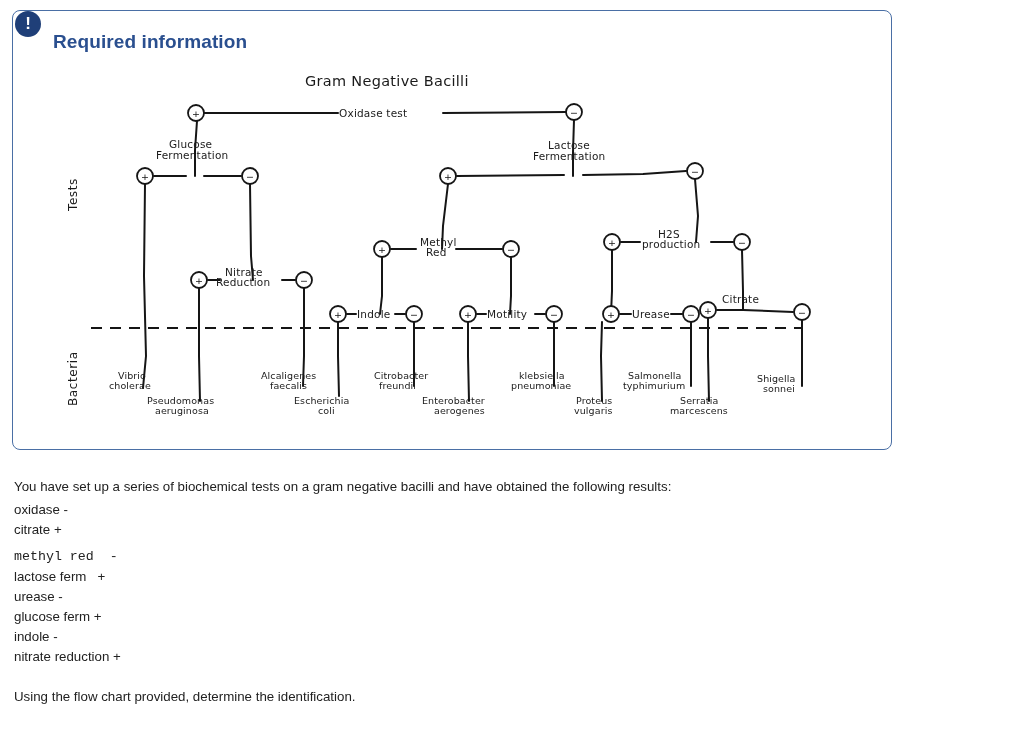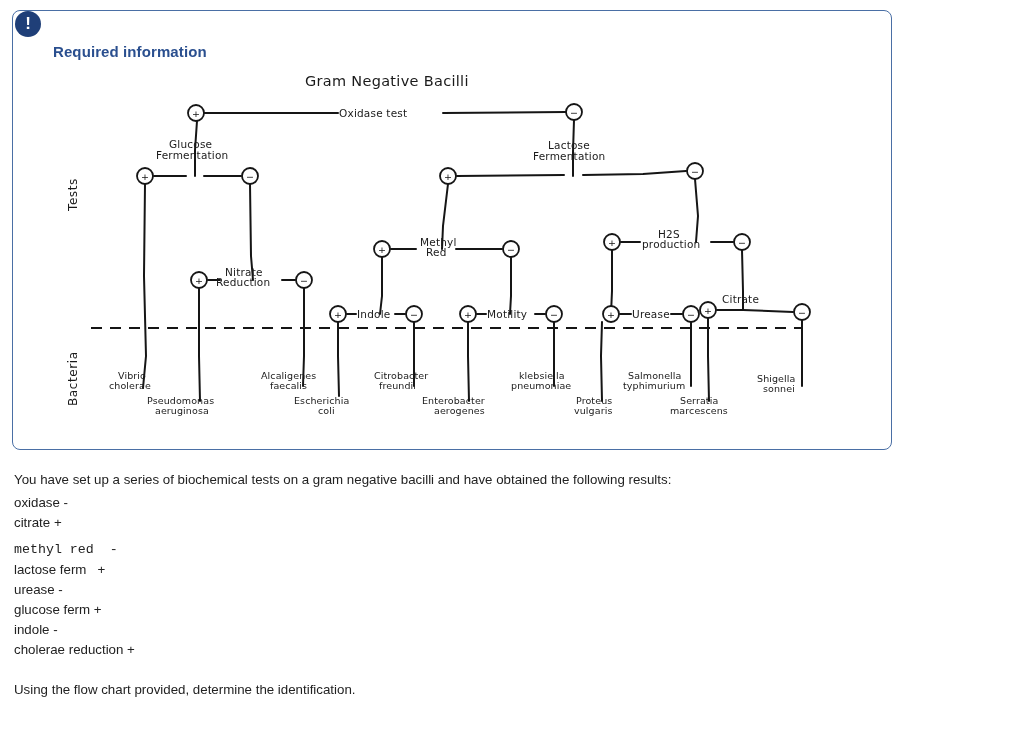"Required information" #req-title { font-size: 15px -> 19px; top: 32px -> 20px }
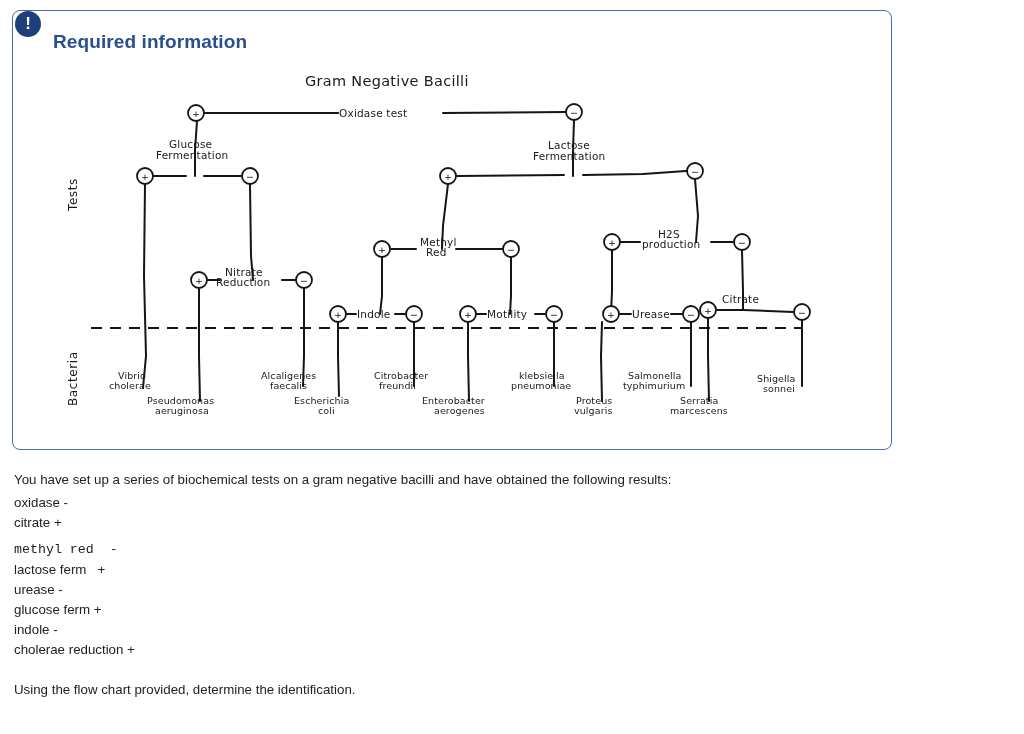"You have set up a" #prompt-block .lead { margin: 0 0 3px 0 -> 7px 0 3px 0 }
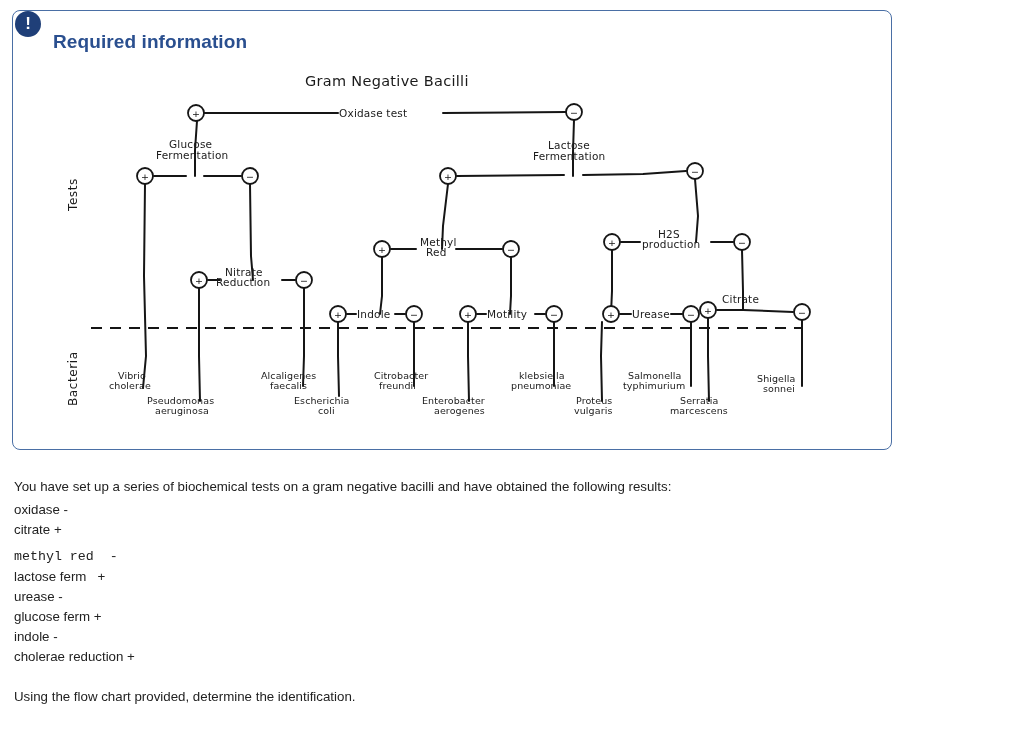"cholerae reduction +" p.res-line { text: cholerae -> nitrate }
